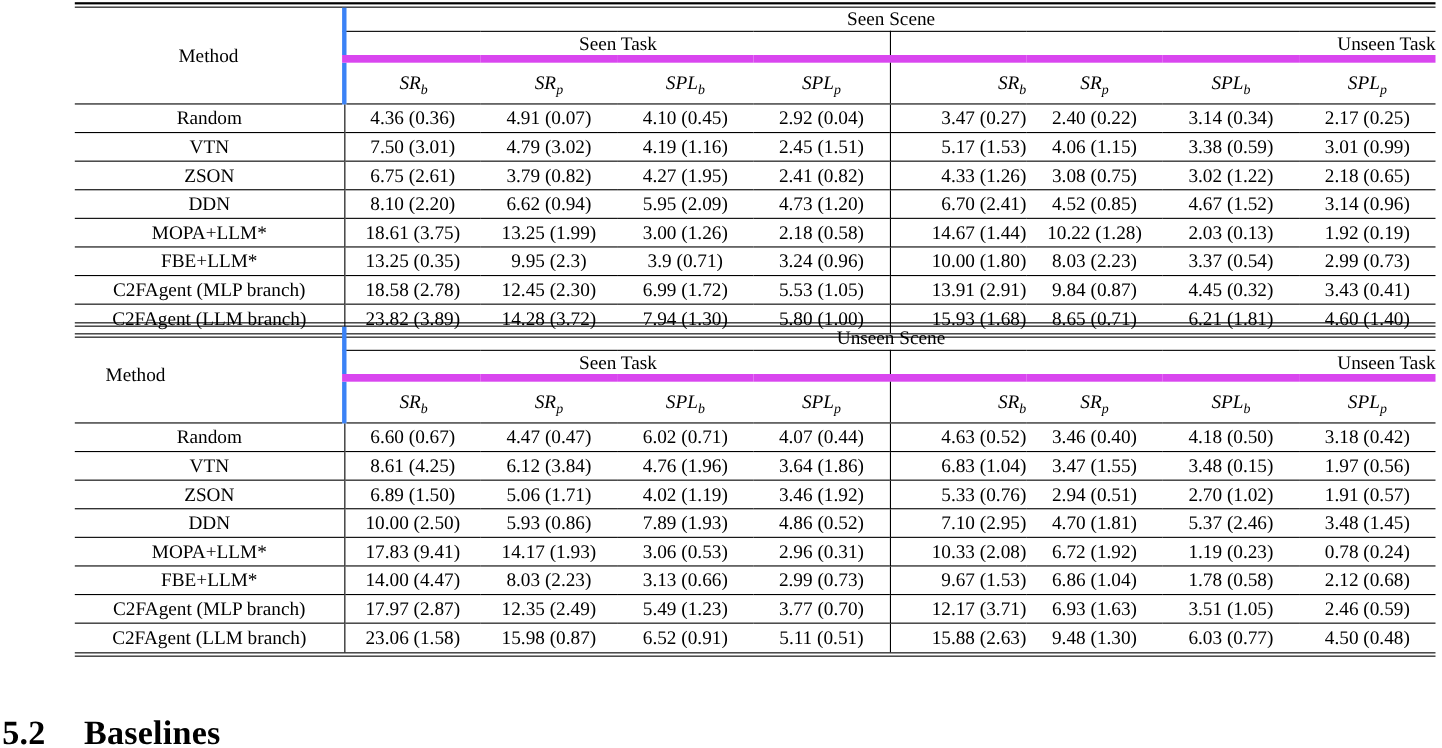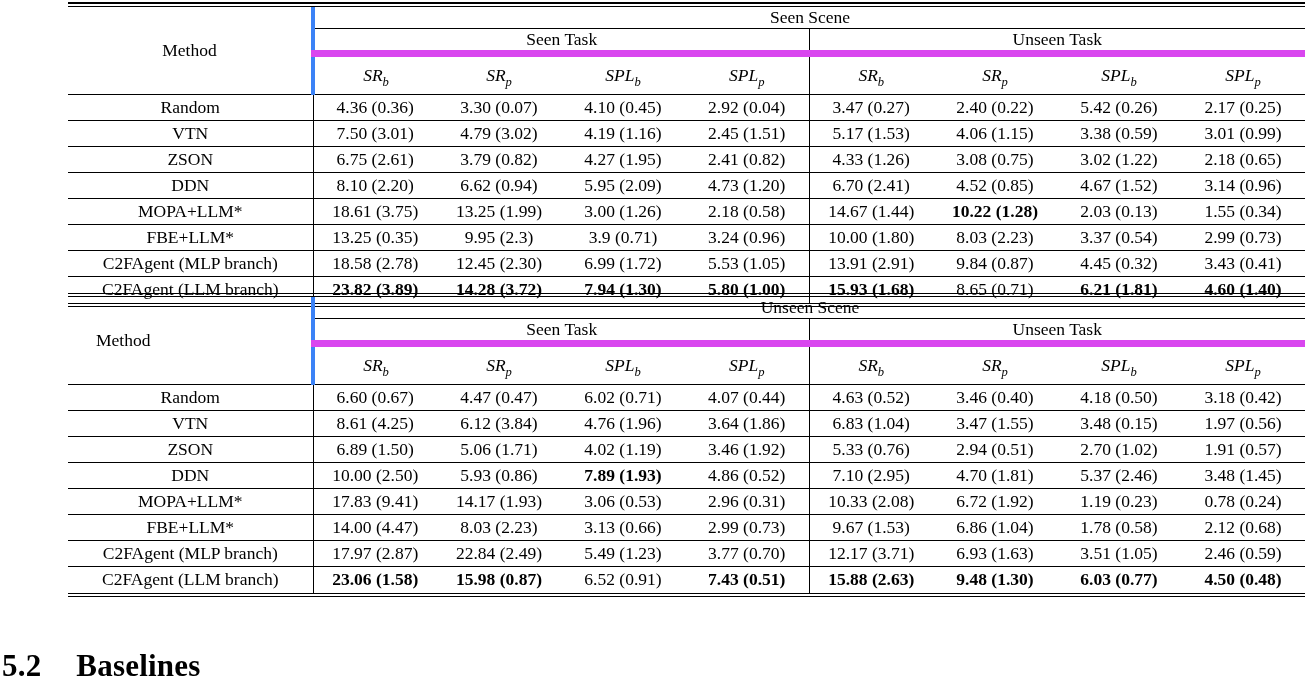"Unseen Task" .v-left { text-align: none -> right }
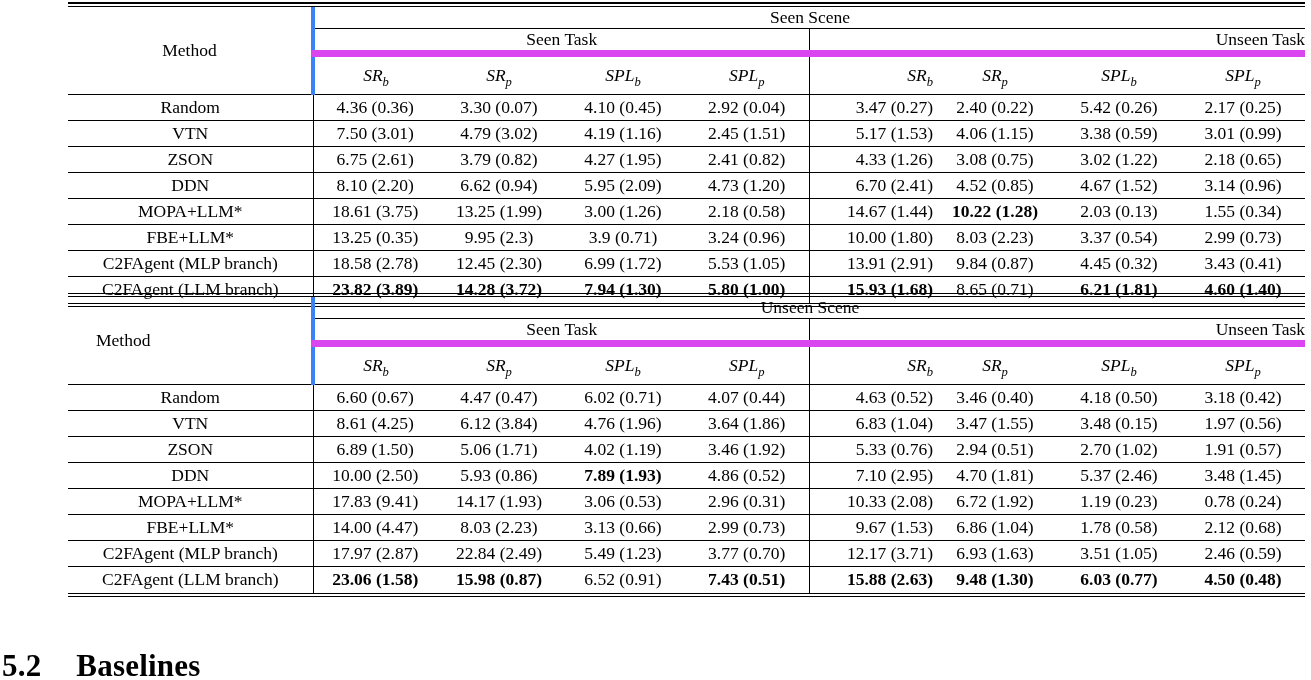"3.30 (0.07)" td { text: 3.30 -> 4.91 }
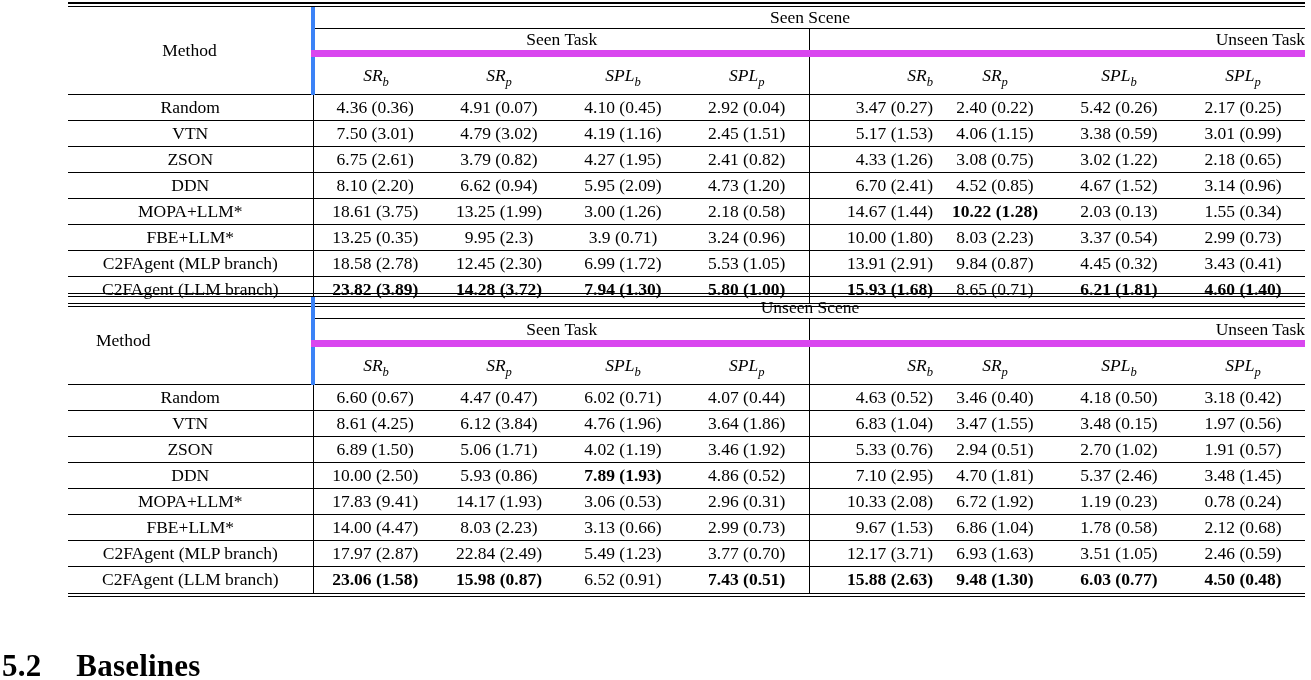"5.42 (0.26)" td { text: 5.42 (0.26 -> 3.14 (0.34 }
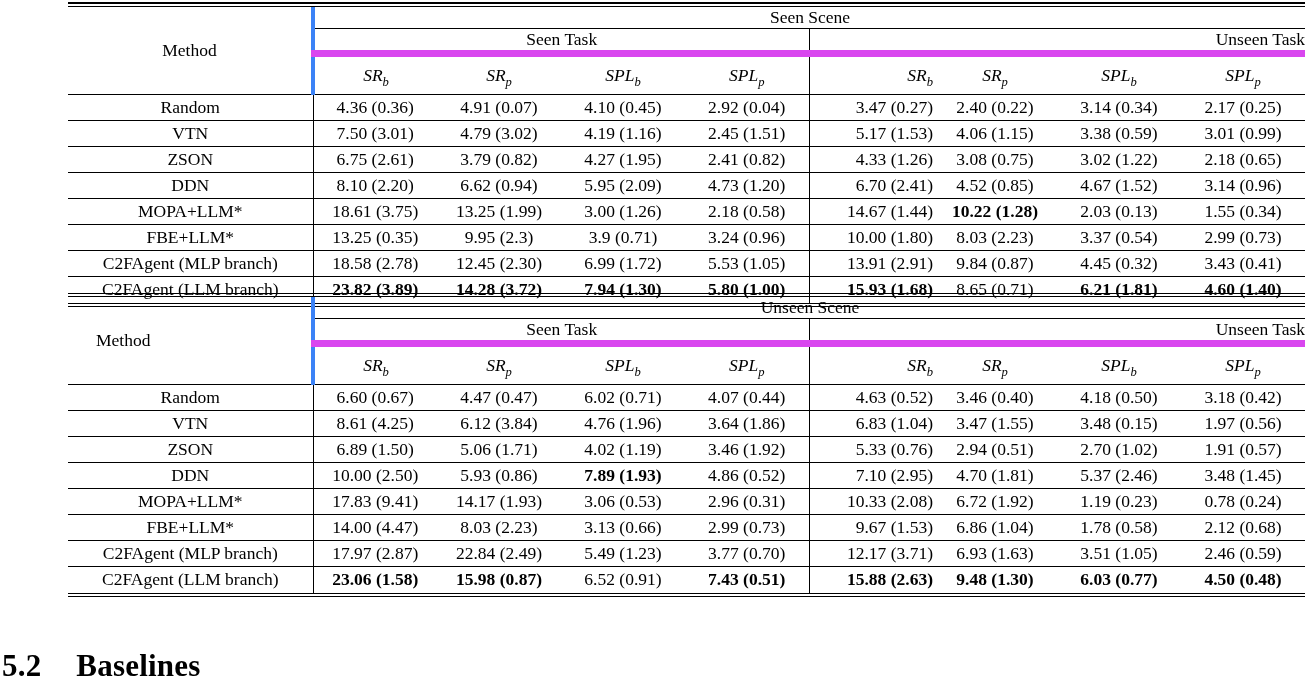"10.22 (1.28)" td.b { font-weight: bold -> normal }
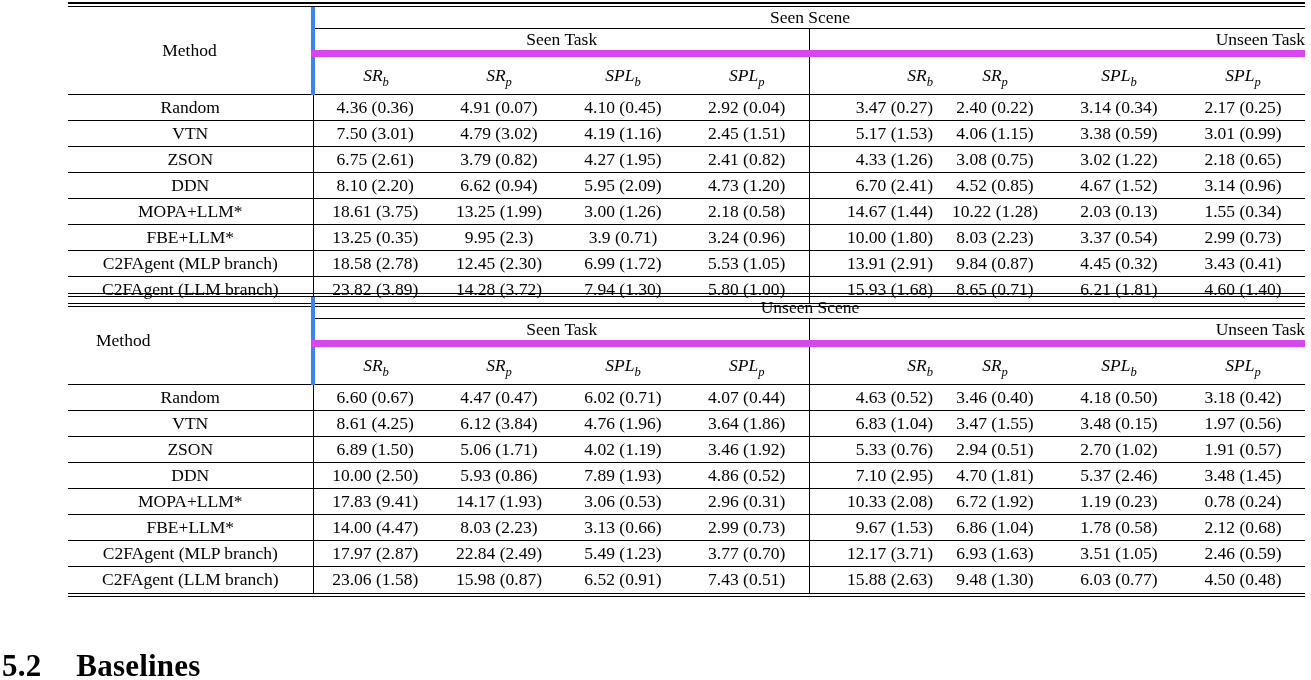"1.55 (0.34)" td { text: 1.55 (0.34 -> 1.92 (0.19 }
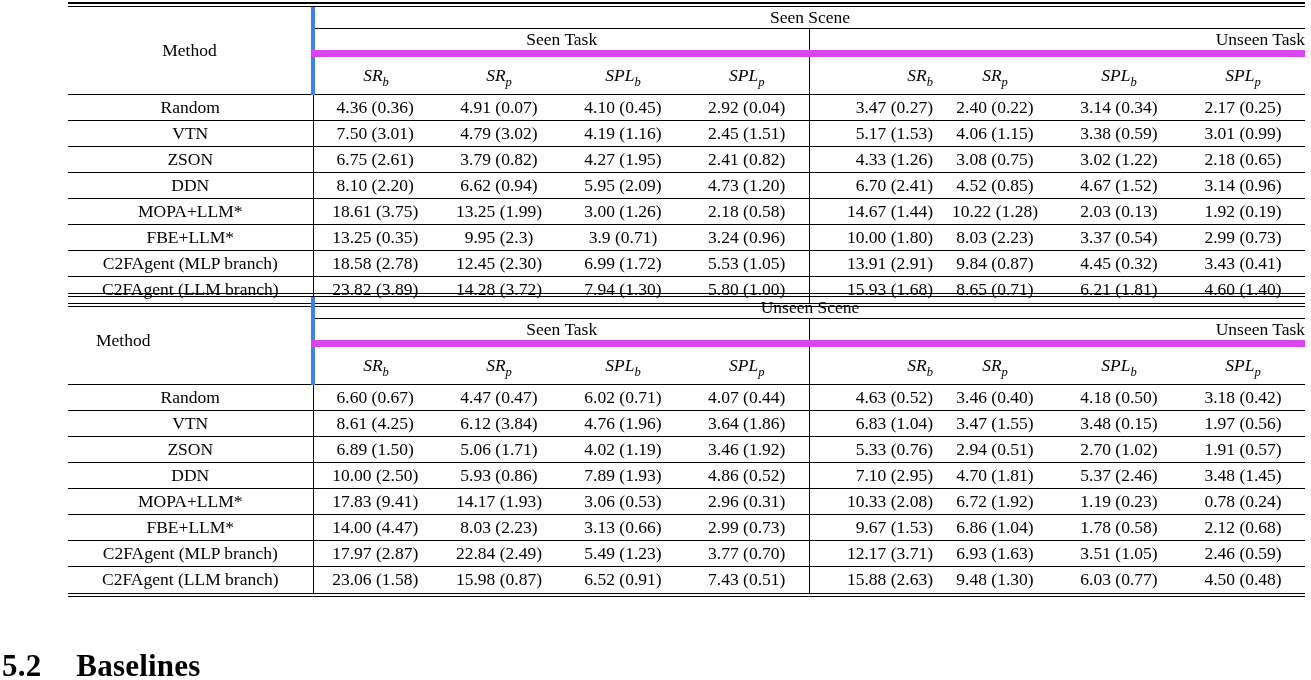"22.84 (2.49)" td { text: 22.84 -> 12.35 }
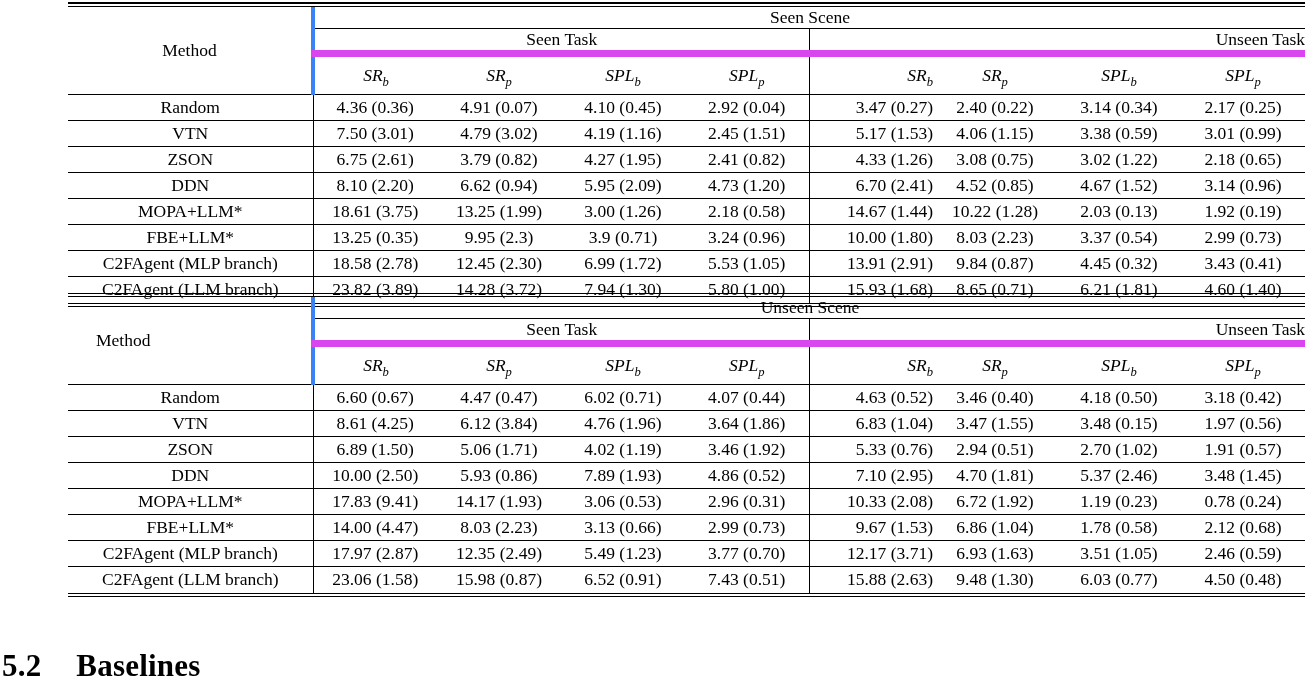"7.43 (0.51)" td.b { text: 7.43 -> 5.11 }
